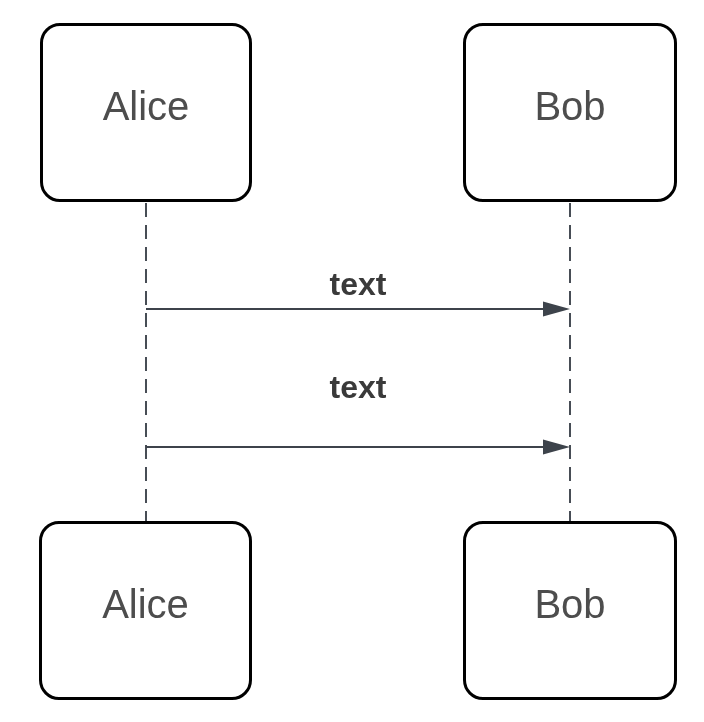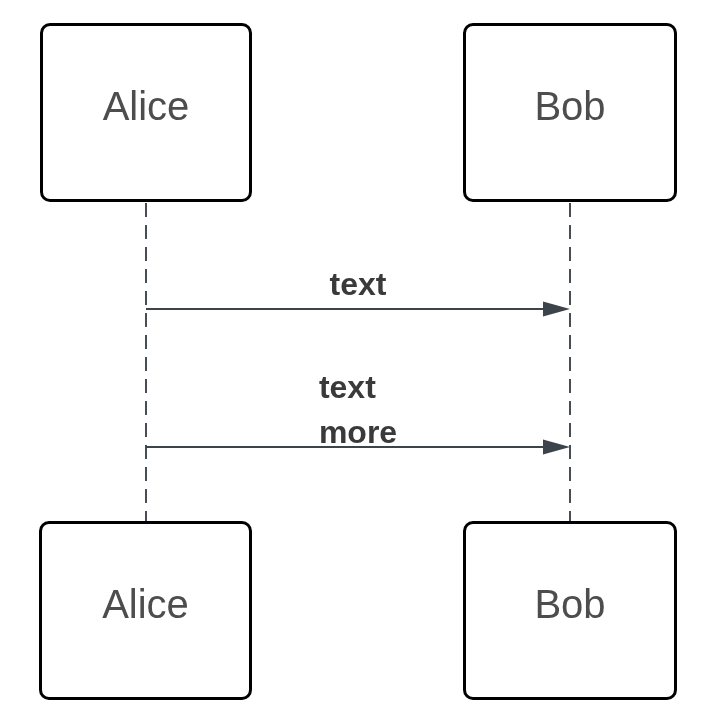"Alice" .actor-box { border-radius: 10px -> 20px }
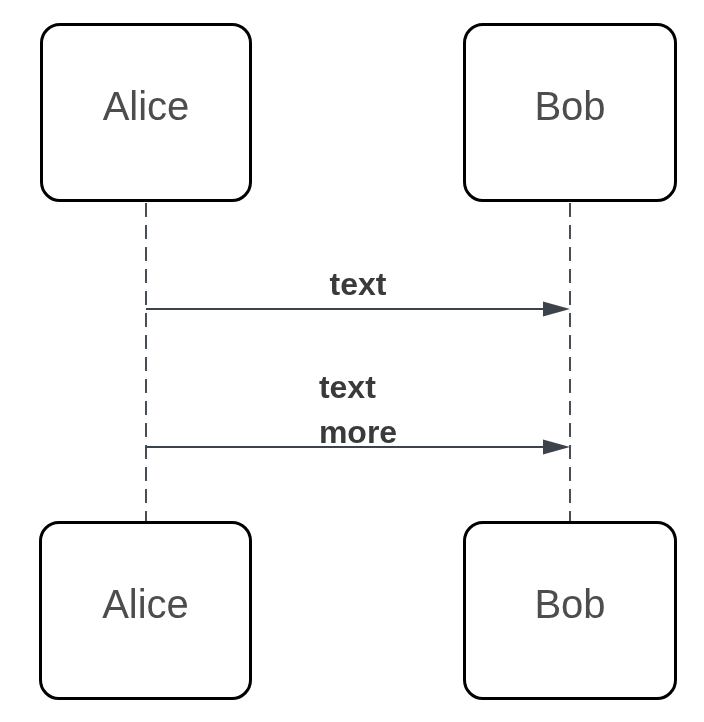"more" div.msg-line { html: <div>more</div> -> none }
